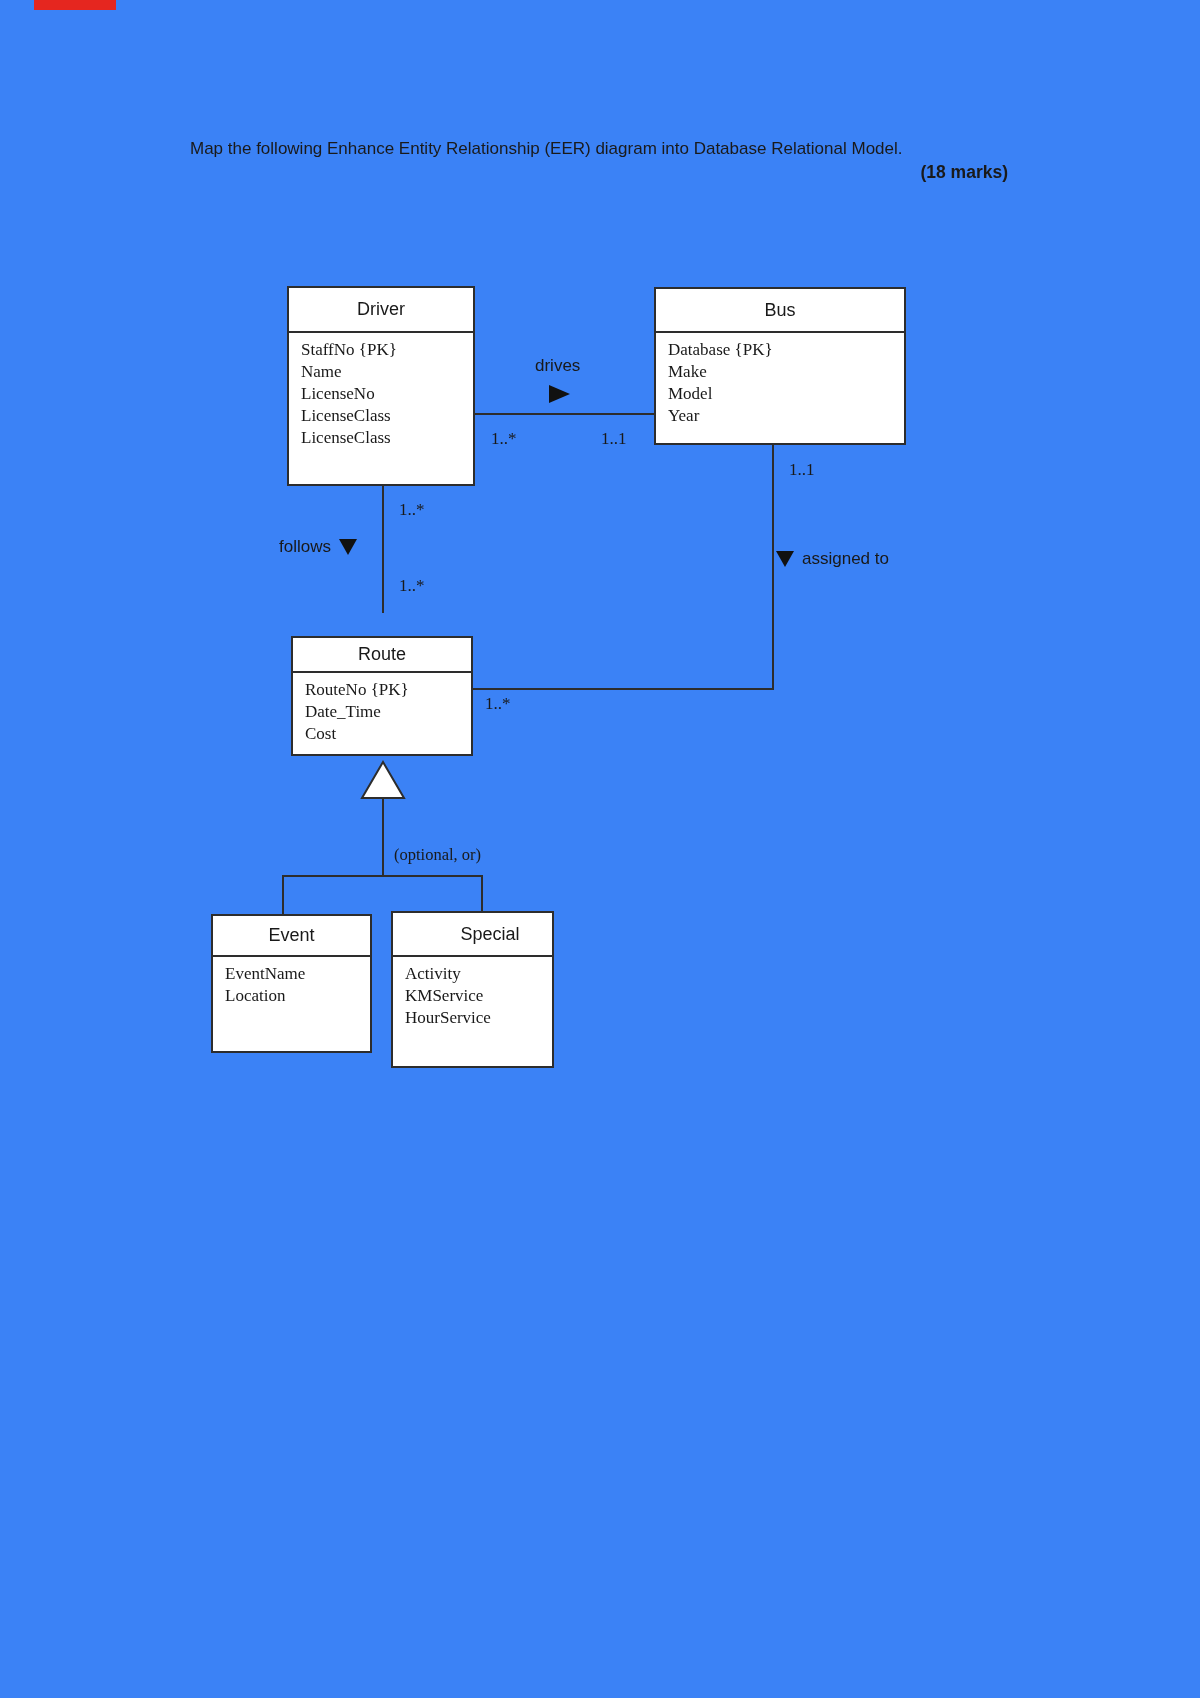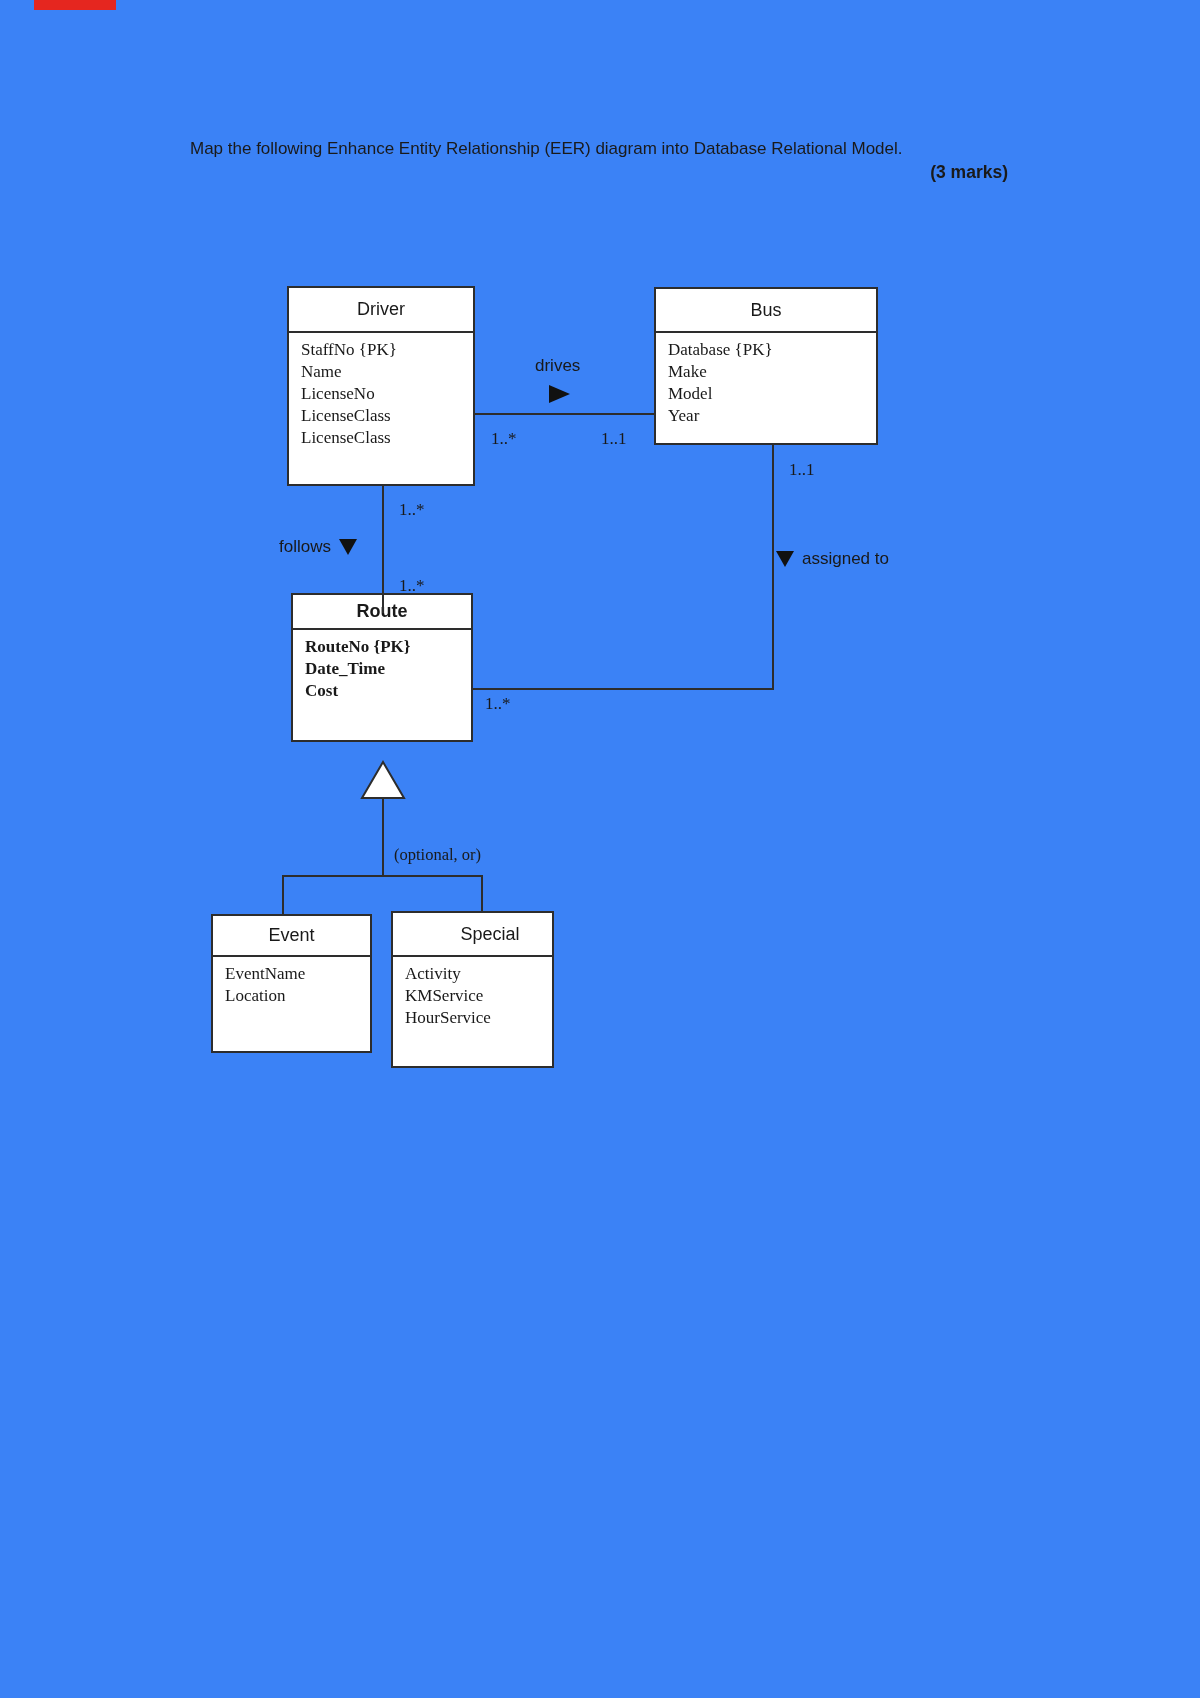"(3 marks)" div.marks { text: 3 -> 18 }
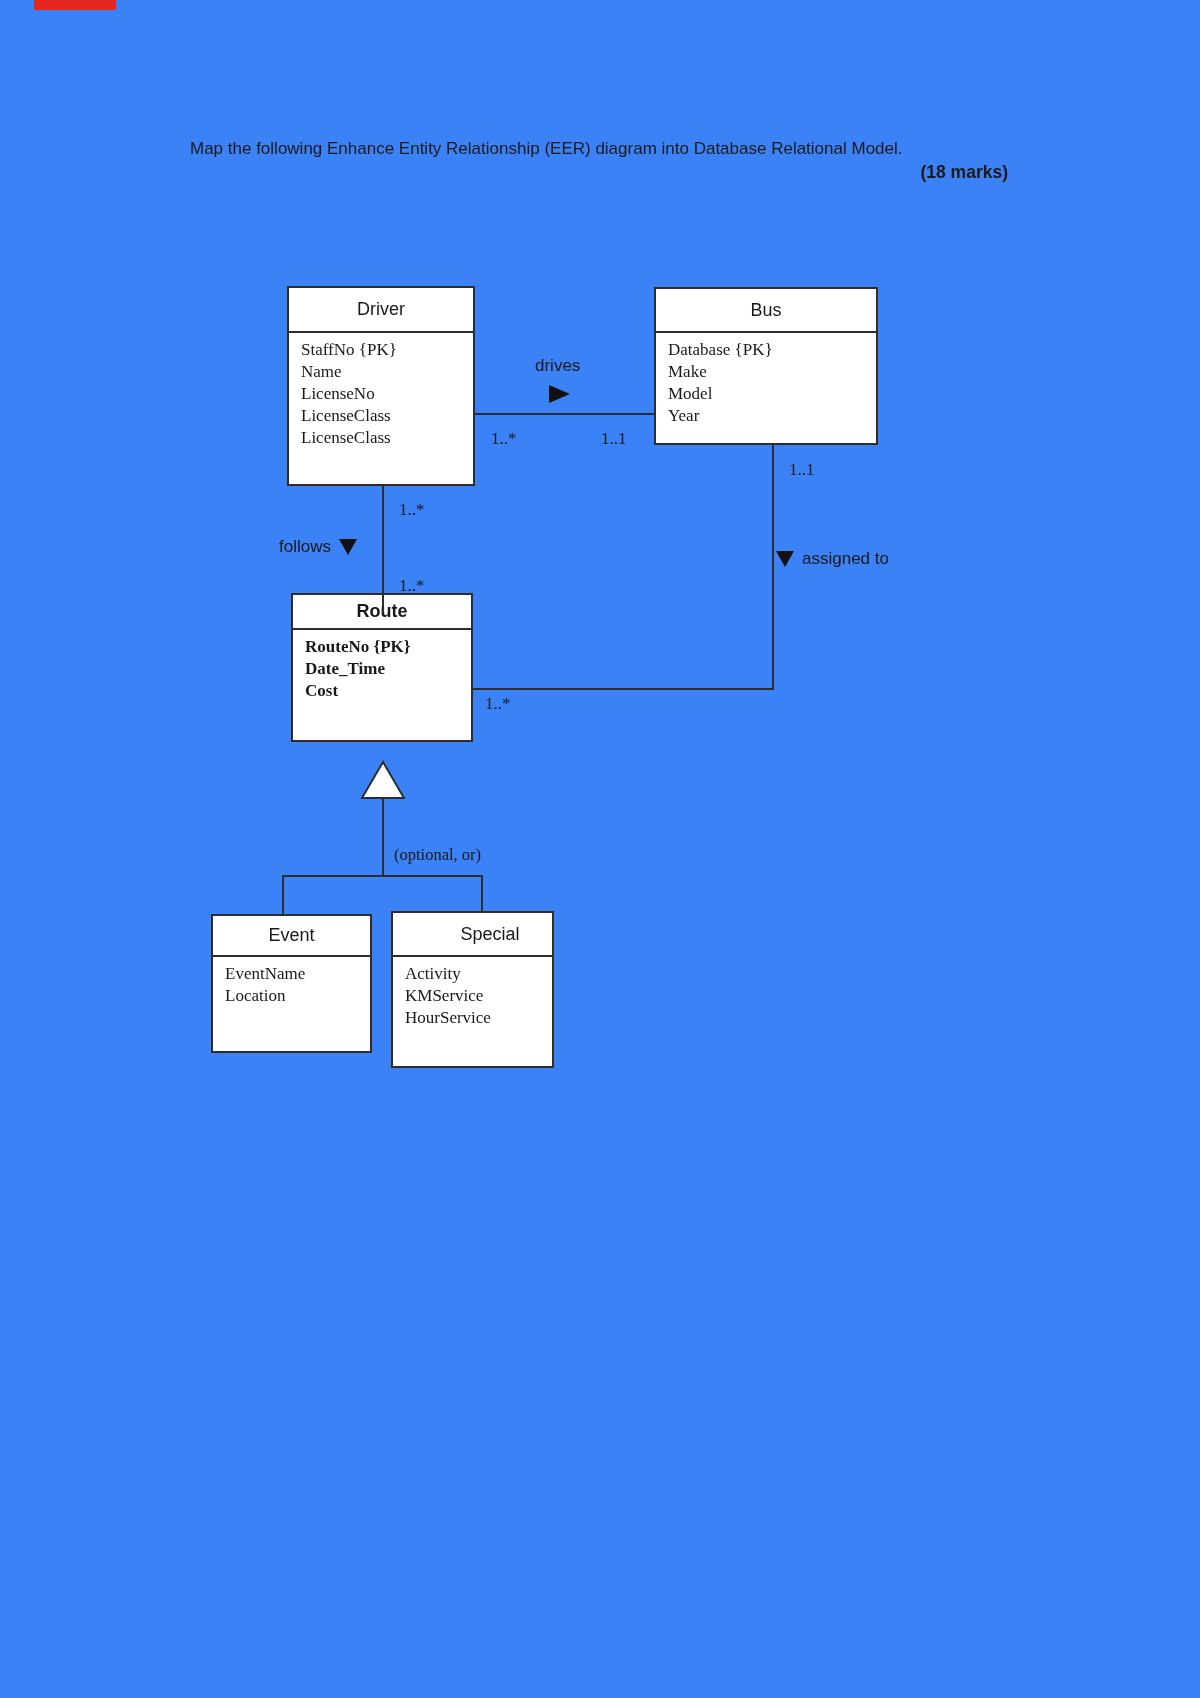"Bus" div.entity { width: 224px -> 252px }
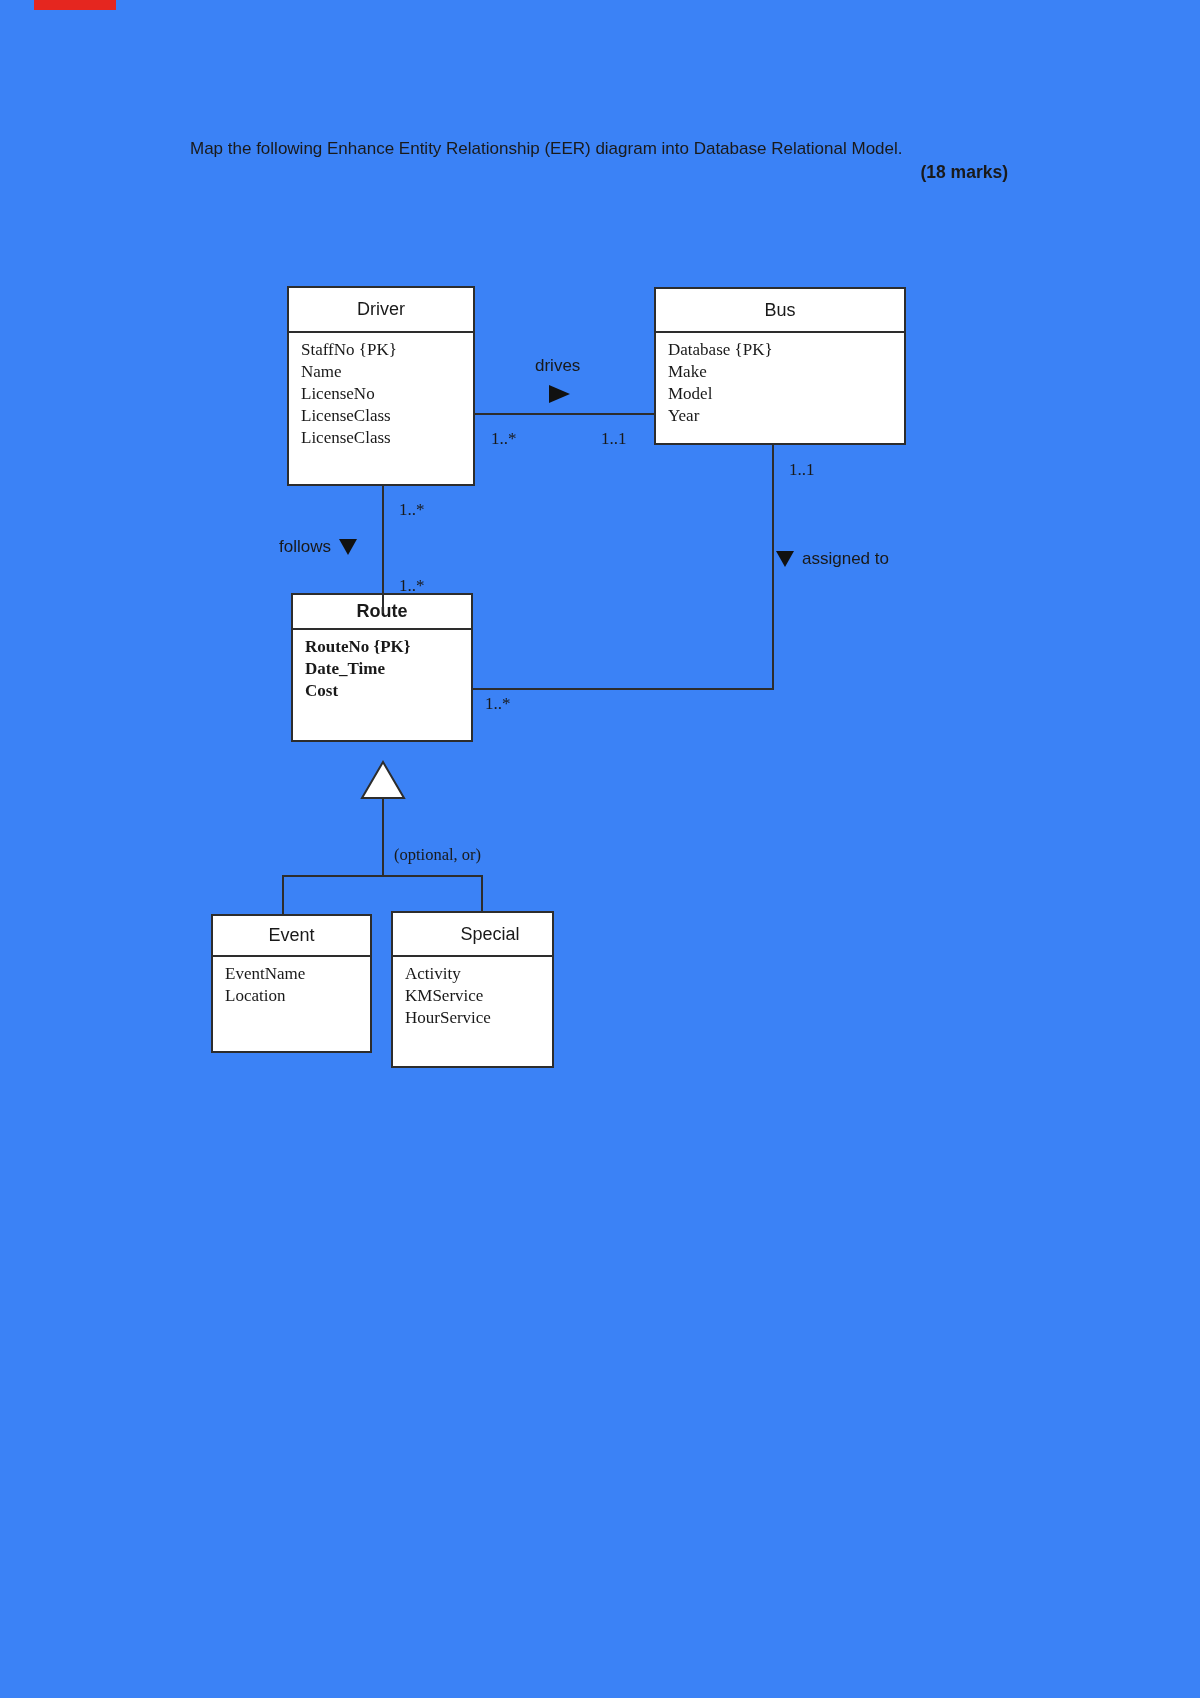"Route" div.entity { font-weight: bold -> none; height: 149px -> 120px; top: 593px -> 636px }
